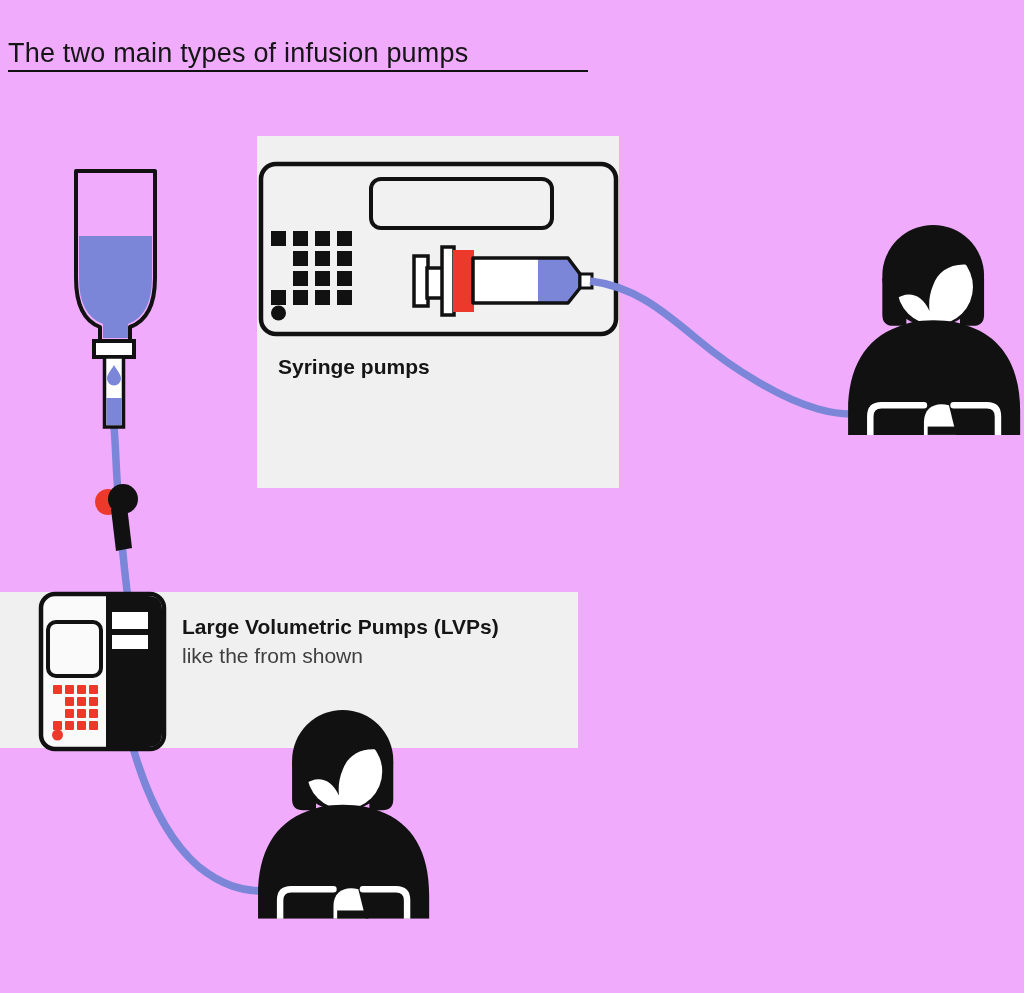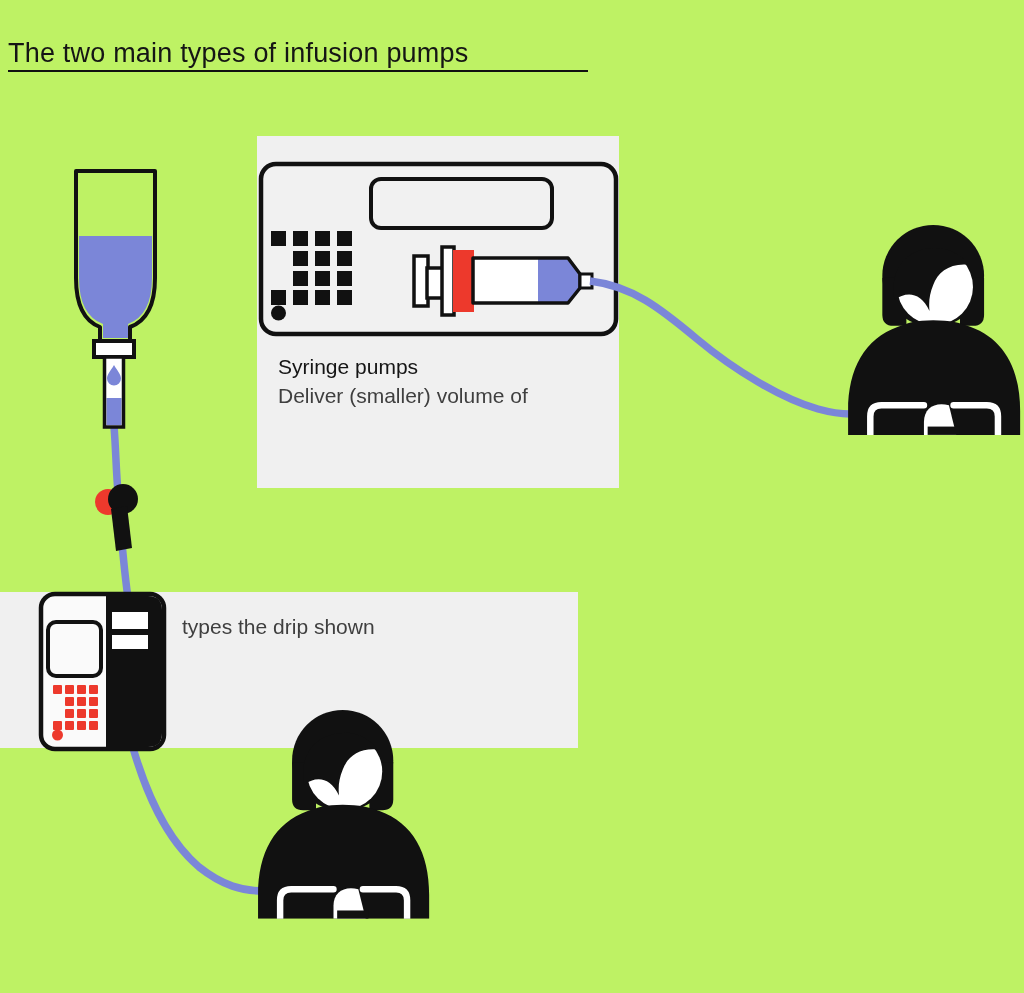"The two main types of" .canvas { background: #bef264 -> #f0abfc }
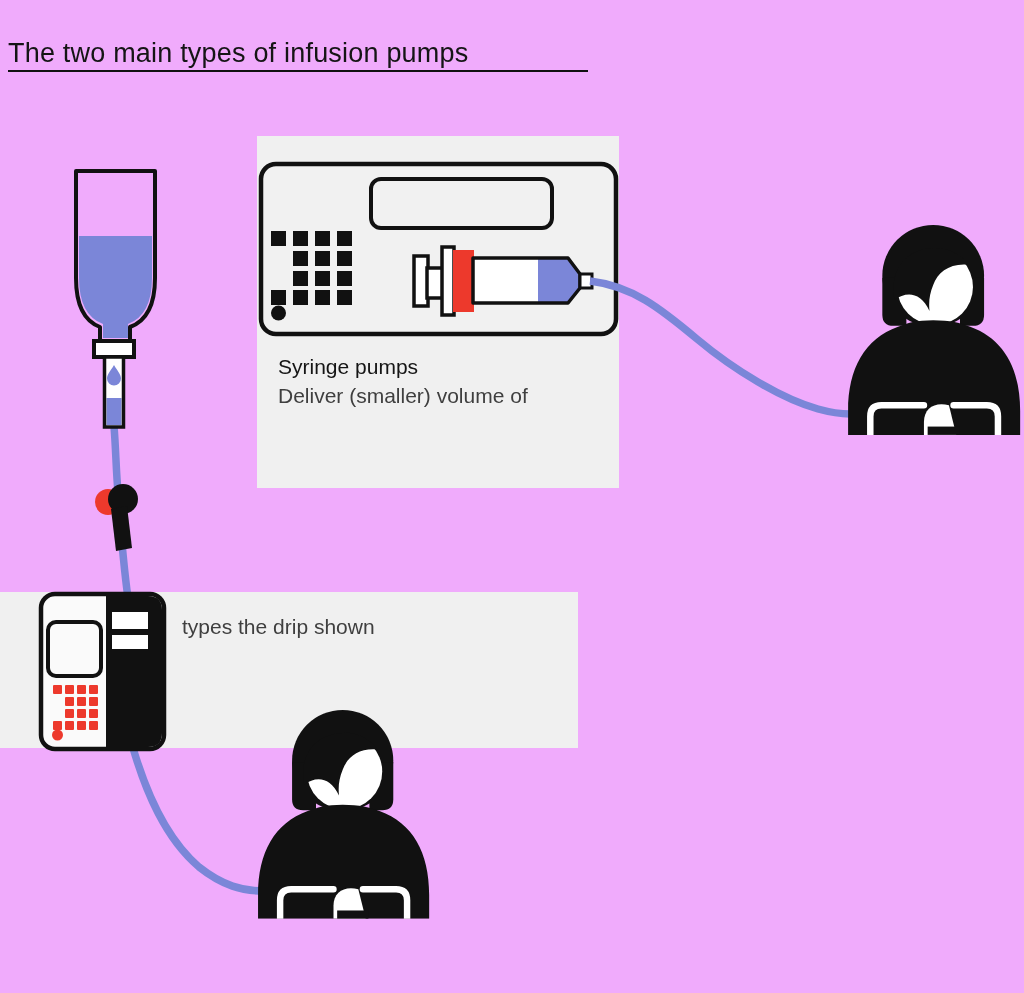"Syringe pumps" .caption .head { font-weight: 400 -> 700 }
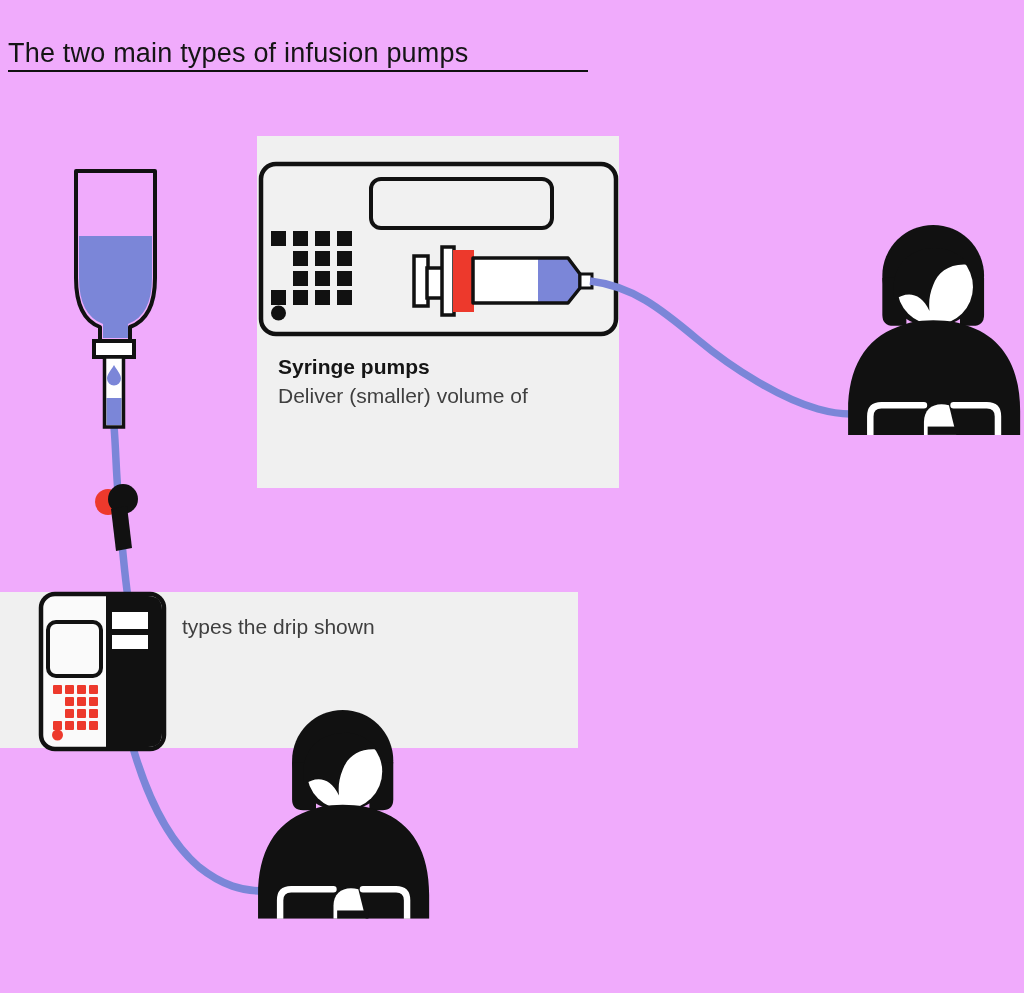"Deliver (smaller) volume of" span.line { html: <span>Deliver (smaller) volume of</span> -> none }
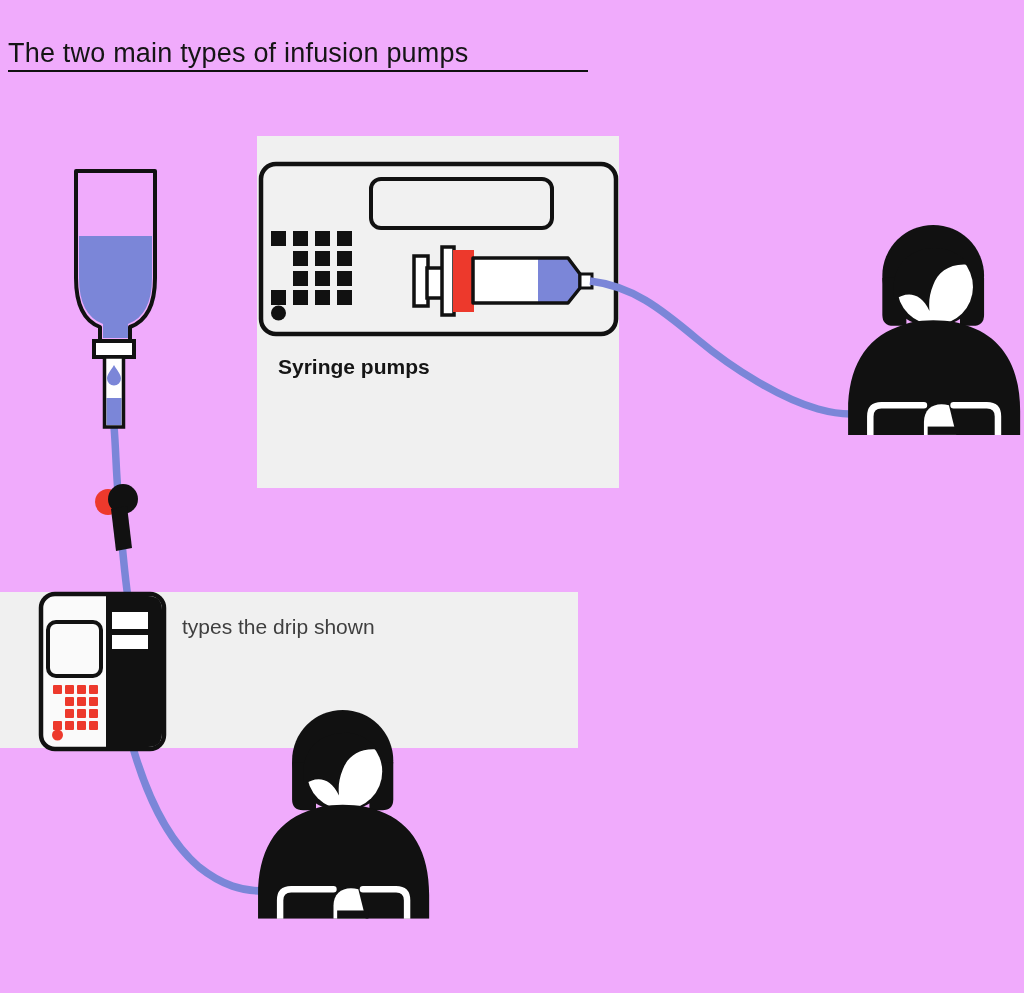"Large Volumetric Pumps (LVPs)" span.head { html: none -> <span>Large Volumetric Pumps (LVPs)</span> }
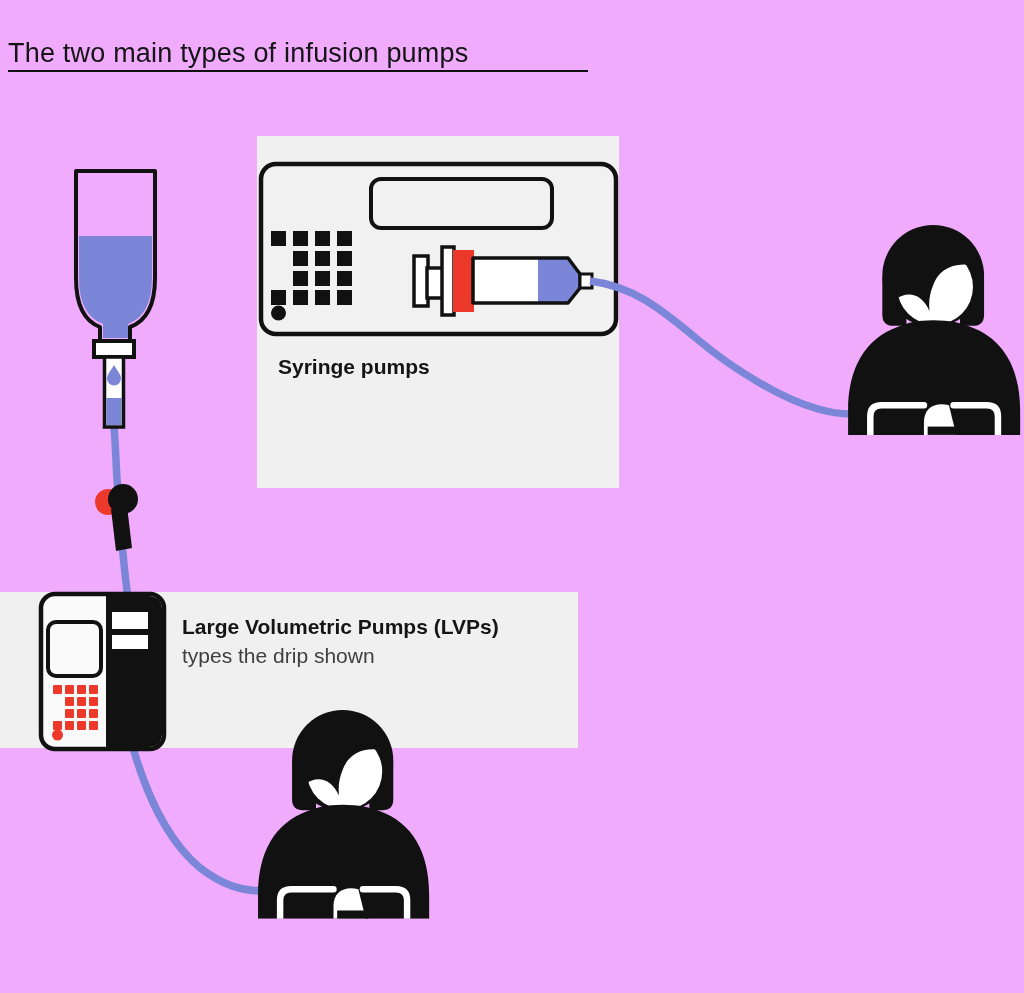"types the drip shown" span.line { text: types the drip -> like the from }
